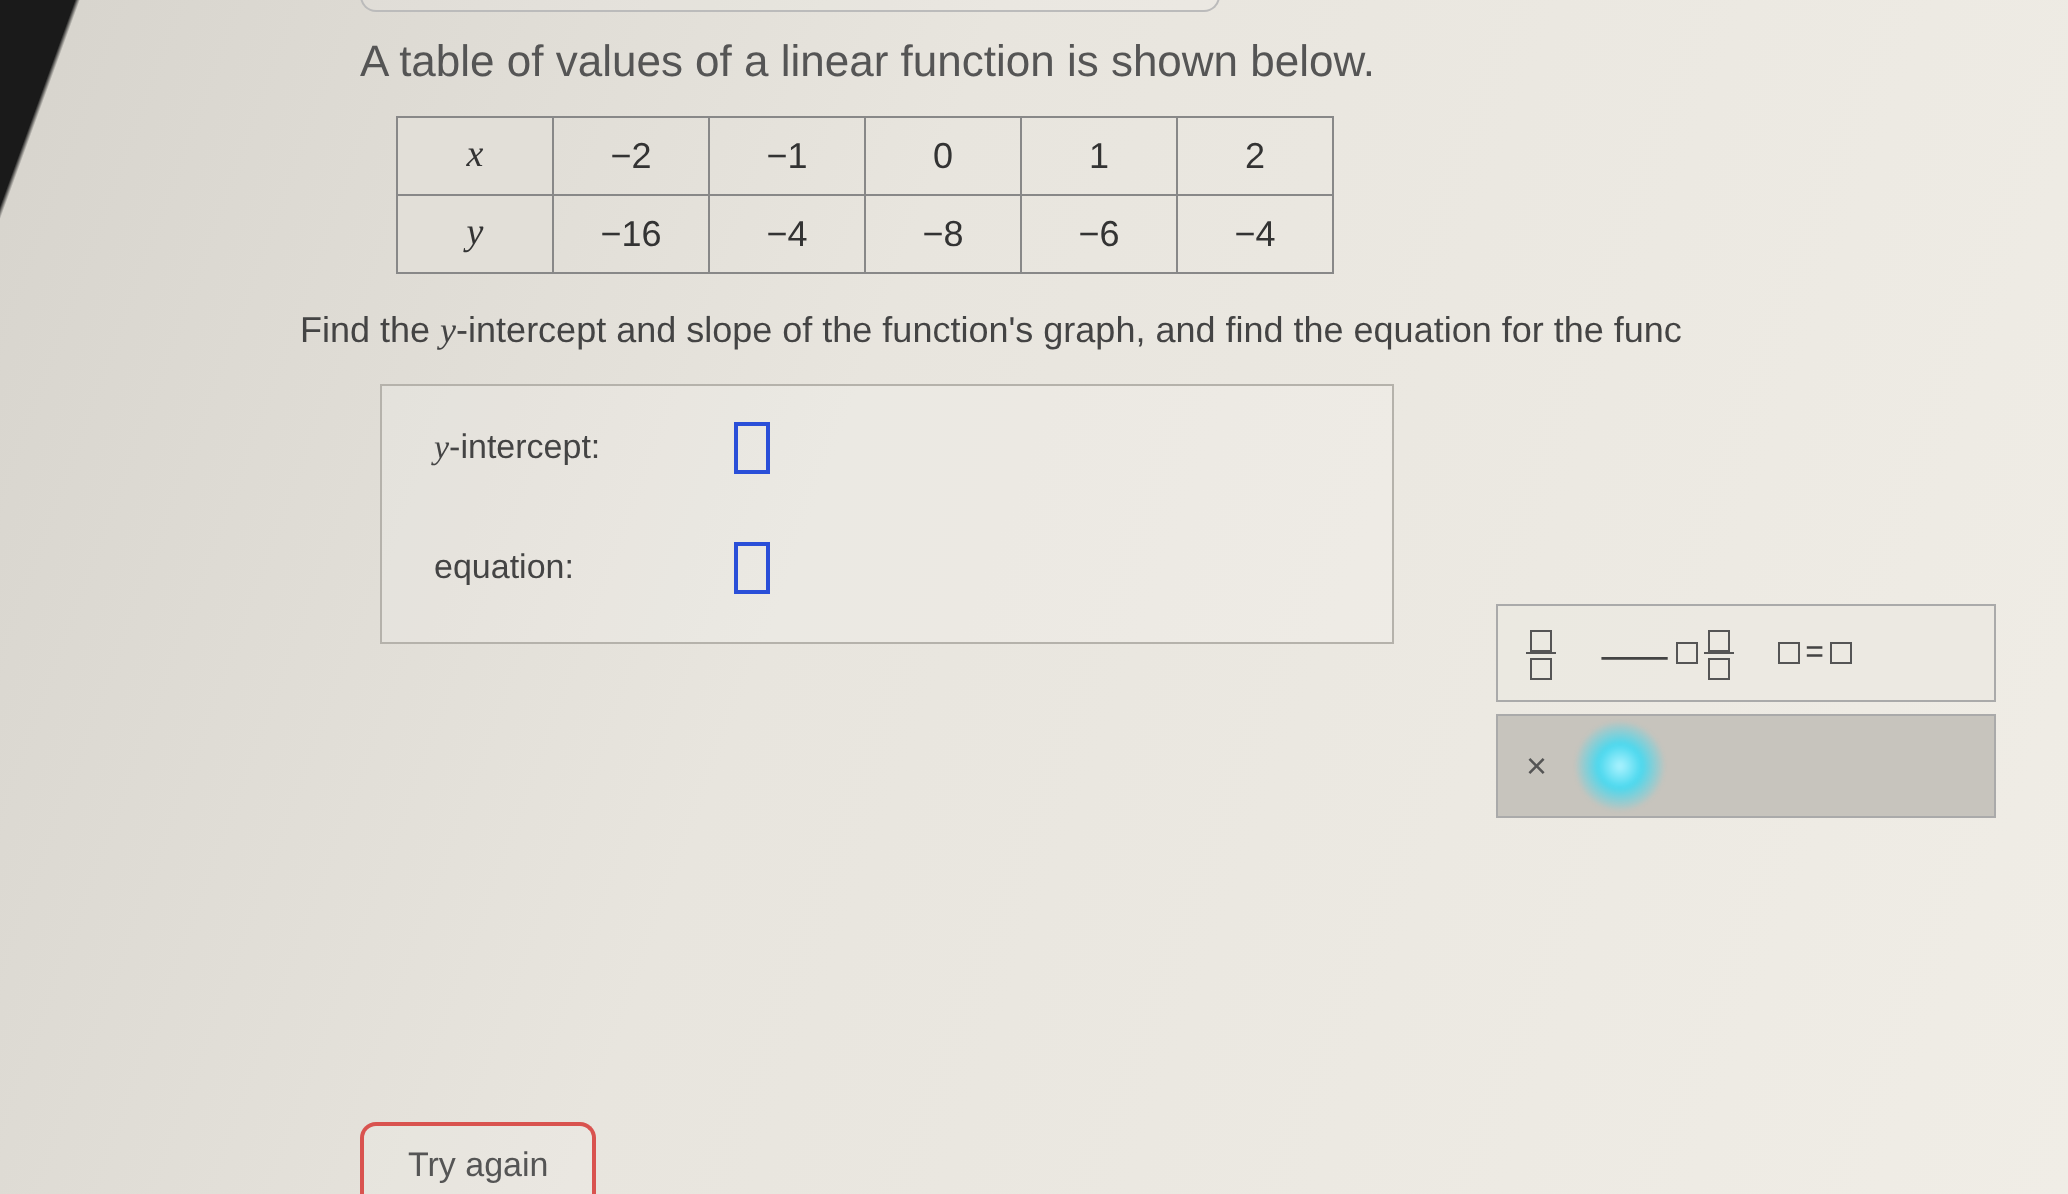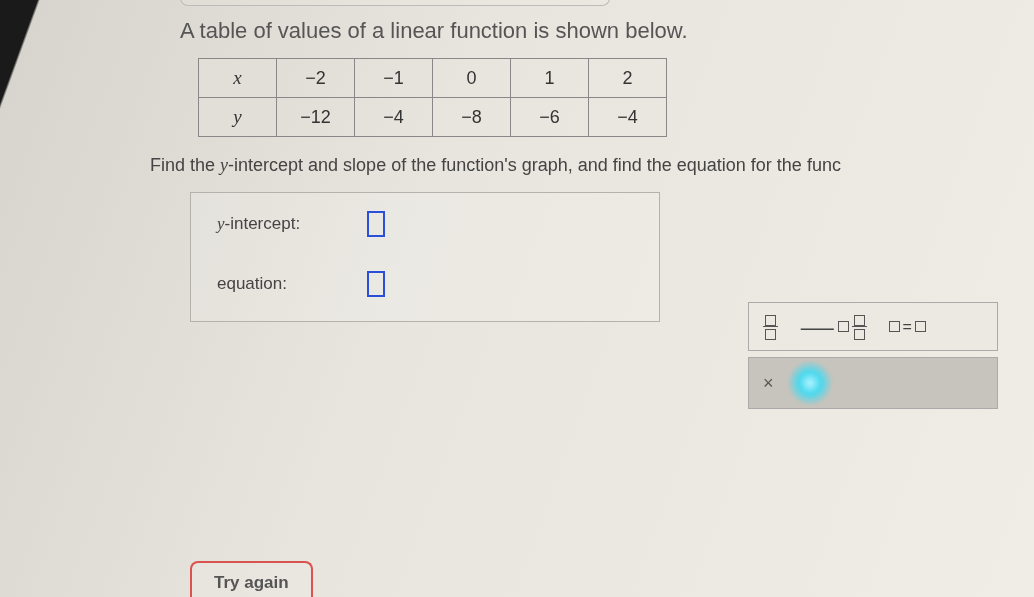"−12" td.num { text: 12 -> 16 }
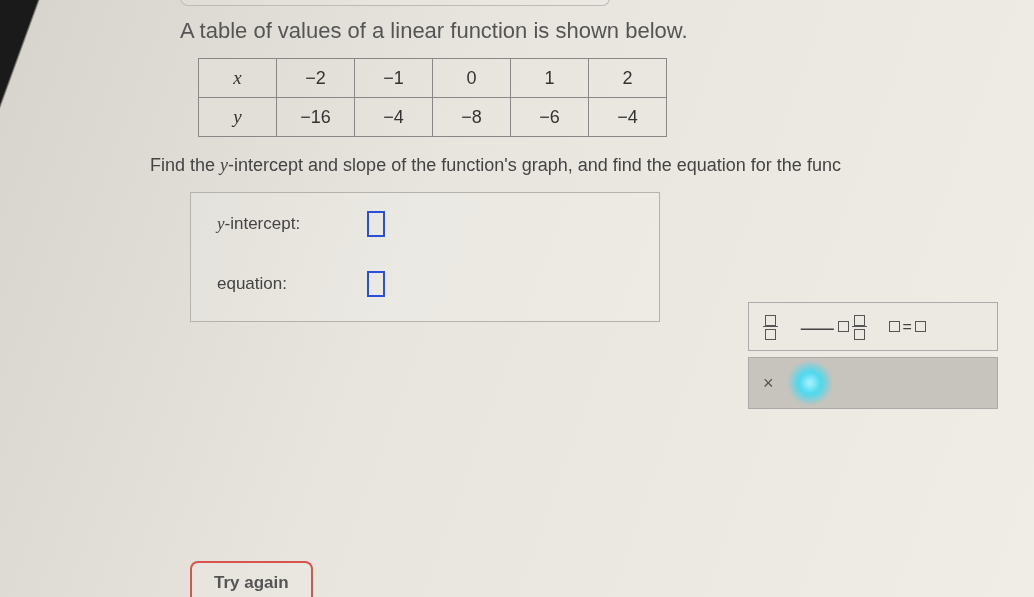"y-intercept:" .answerbox { width: 470px -> 507px }
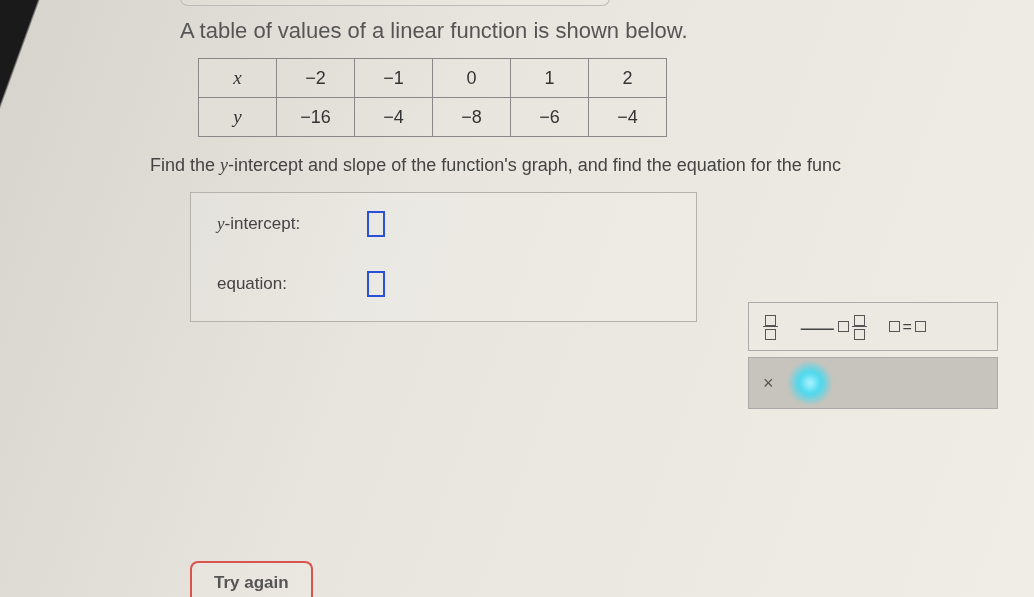"Try again" .tryagain { font-weight: bold -> none; left: 190px -> 180px }
